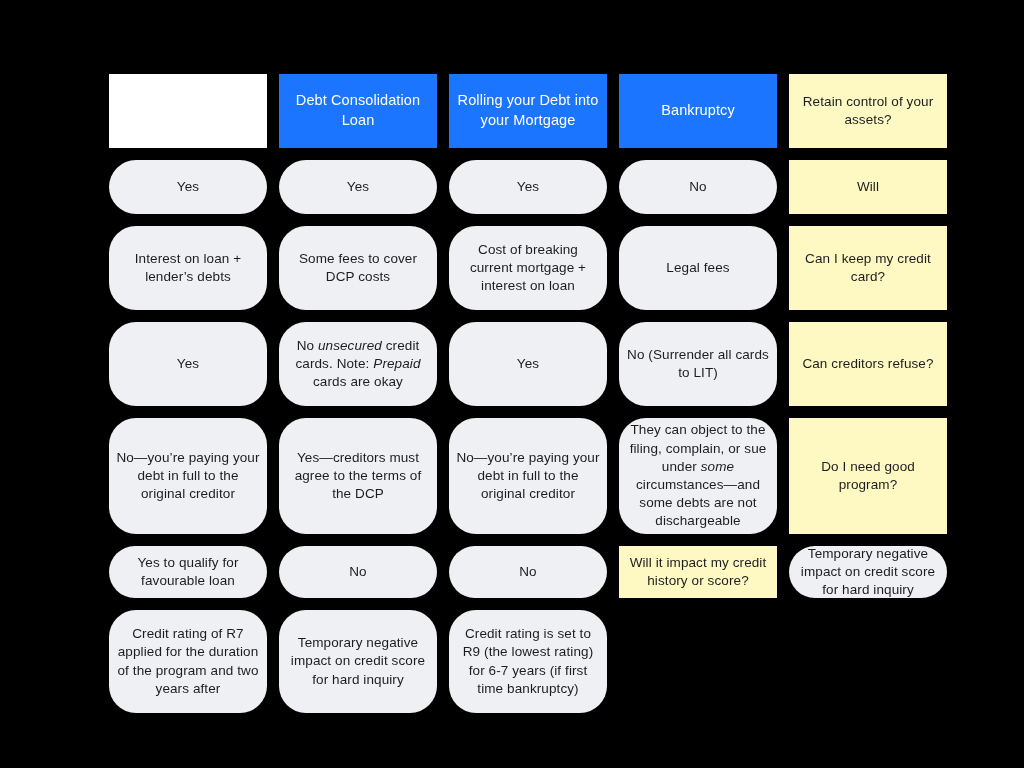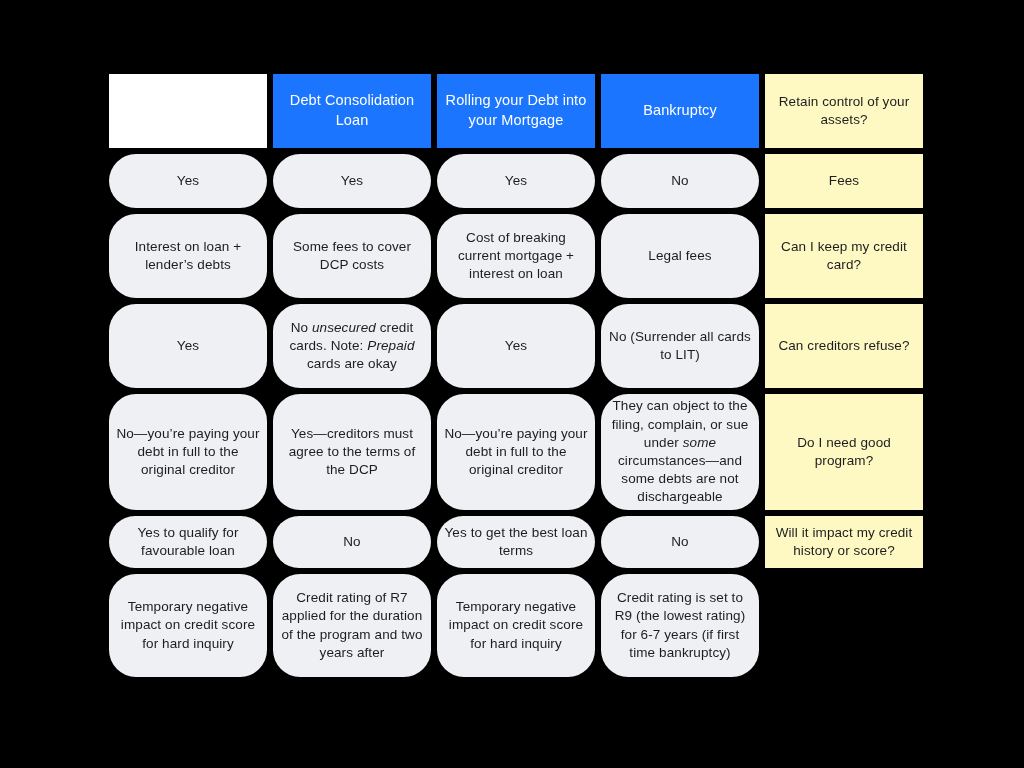"Debt Consolidation Loan" #comparison-table { gap: none -> 12px }
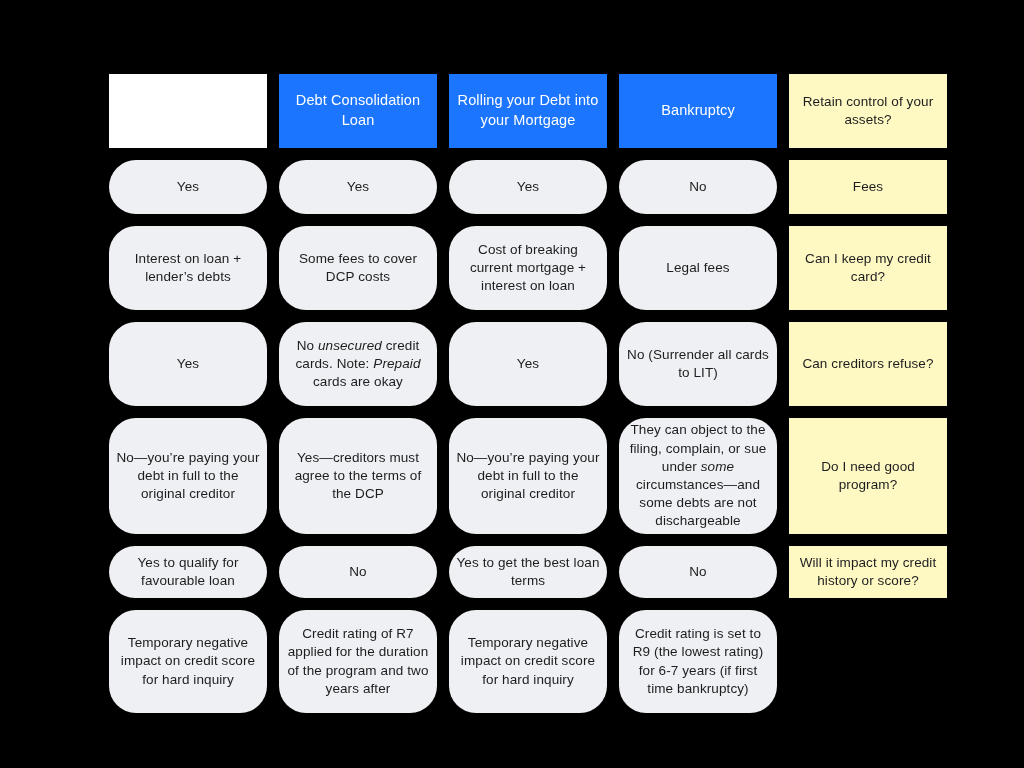"Fees" span.txt { text: Fees -> Will }
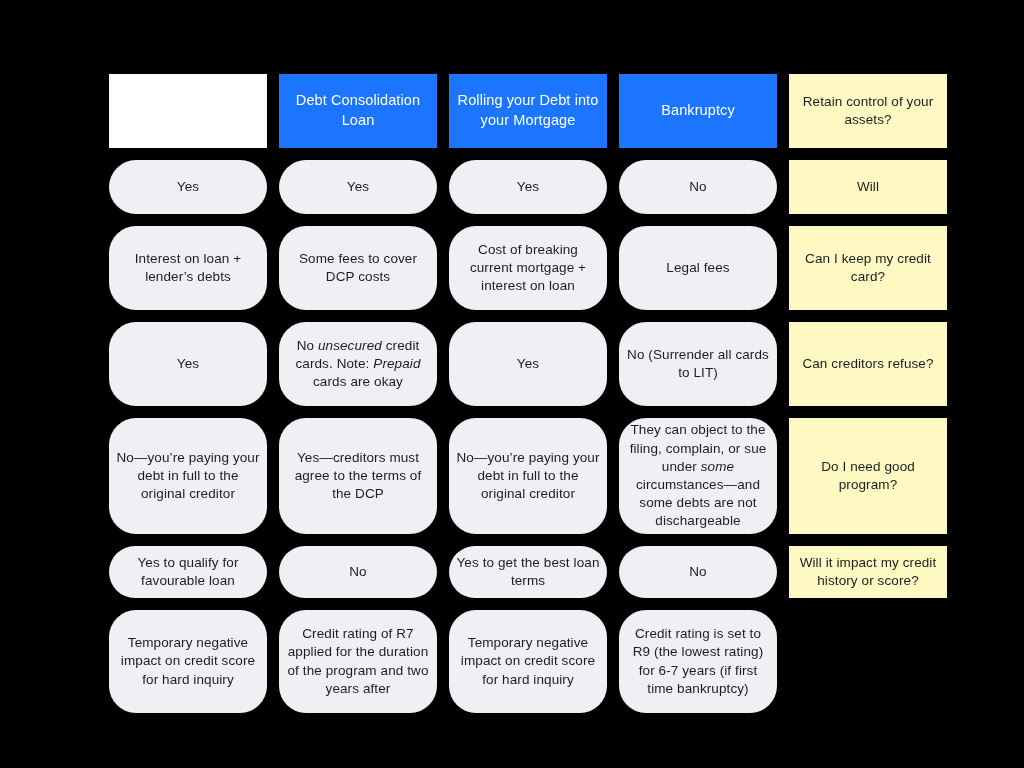"Yes to get the best" div.cell { html: <div> <span>Yes to get the best loan terms</span> </div> -> none }
